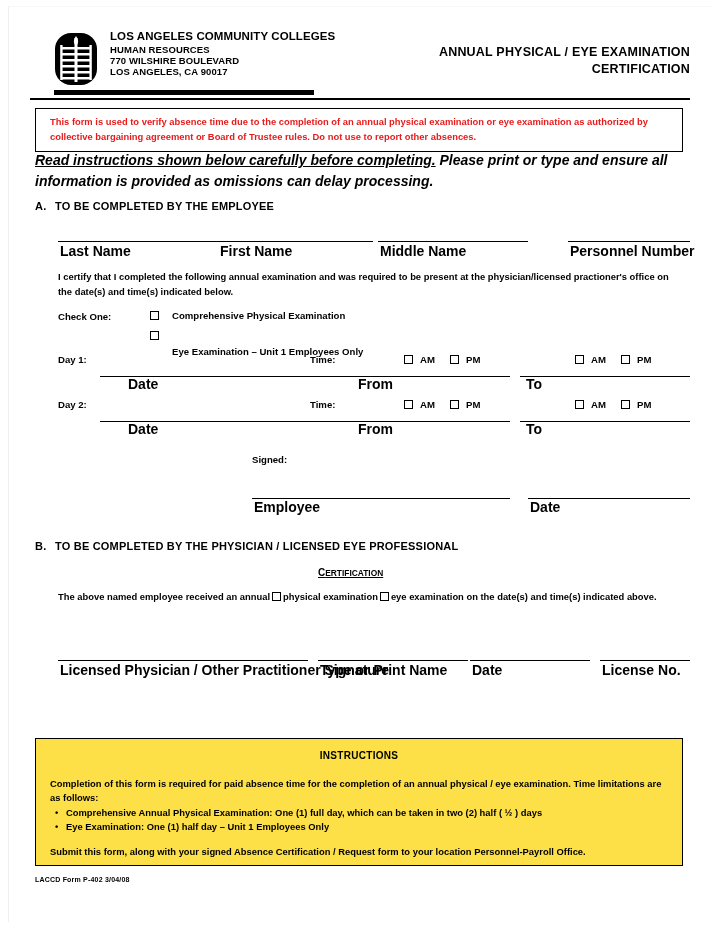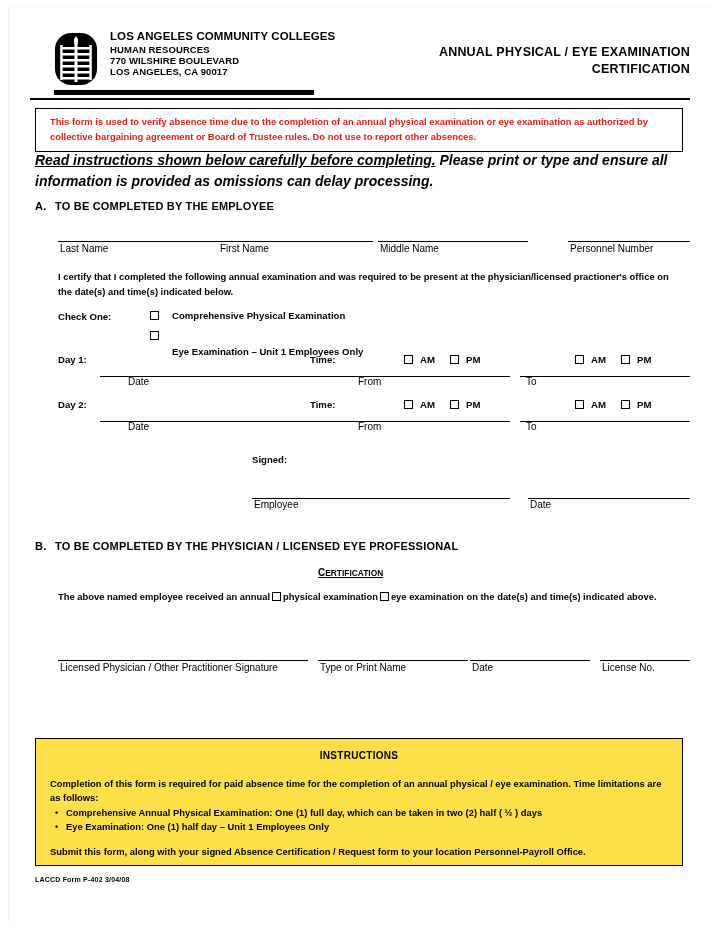"Last Name" .flabel { font-size: 10px -> 14px; font-weight: normal -> bold }
